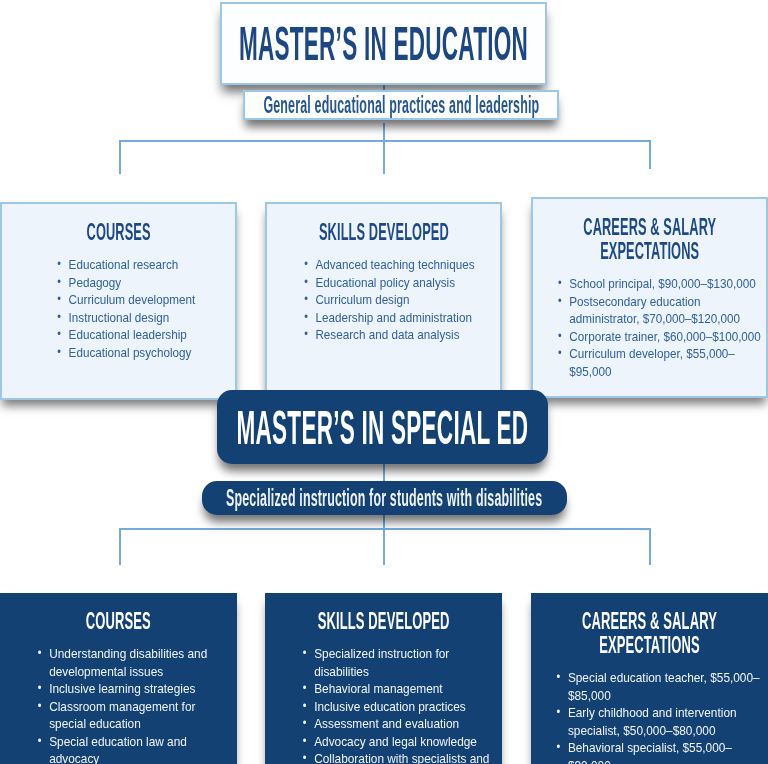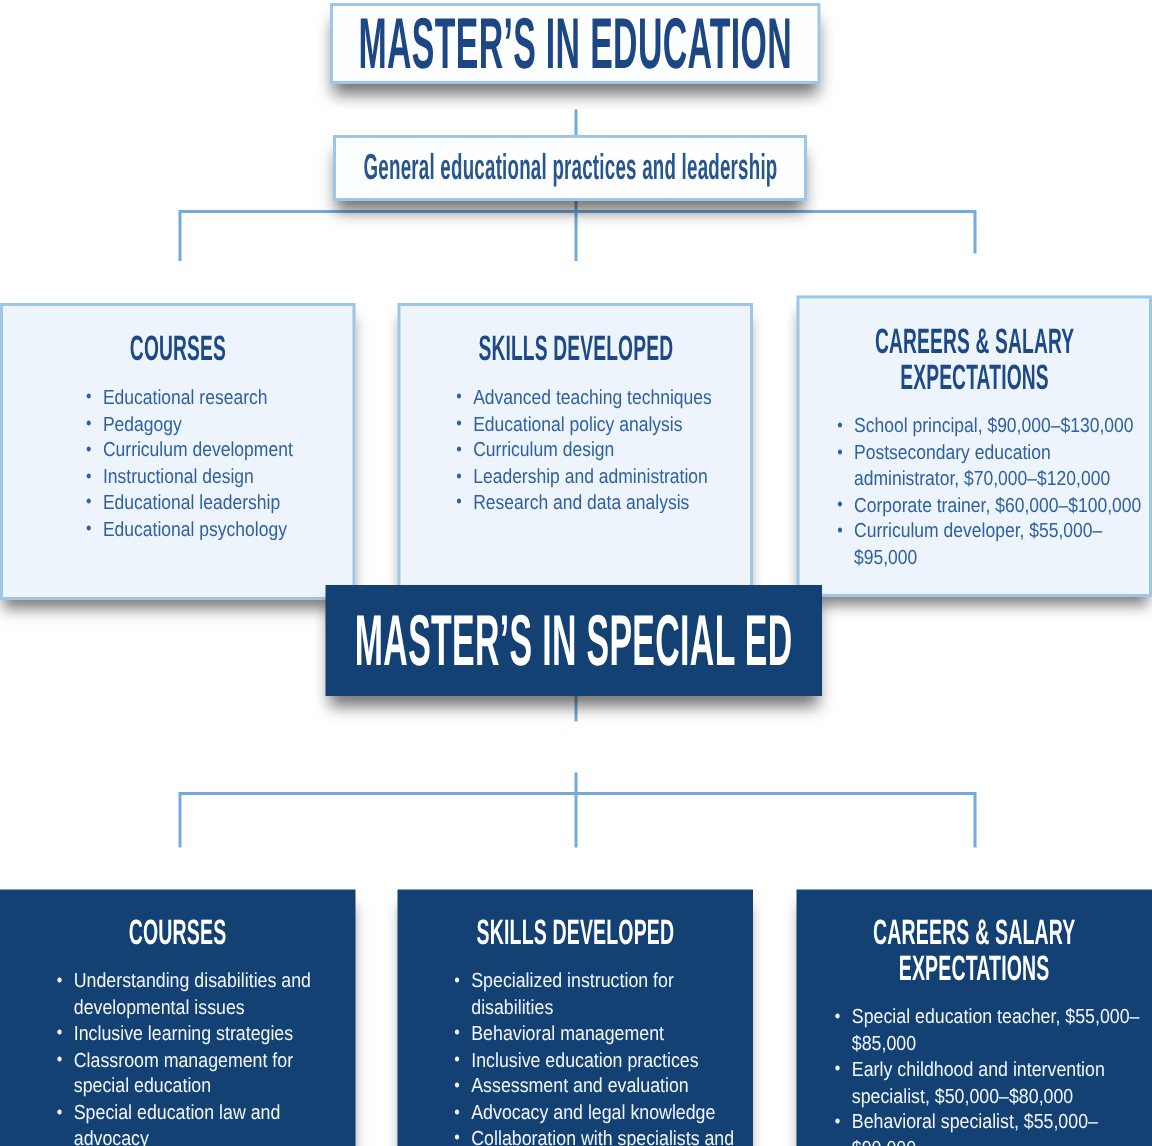"MASTER’S IN EDUCATION" div.node { height: 54px -> 83px }
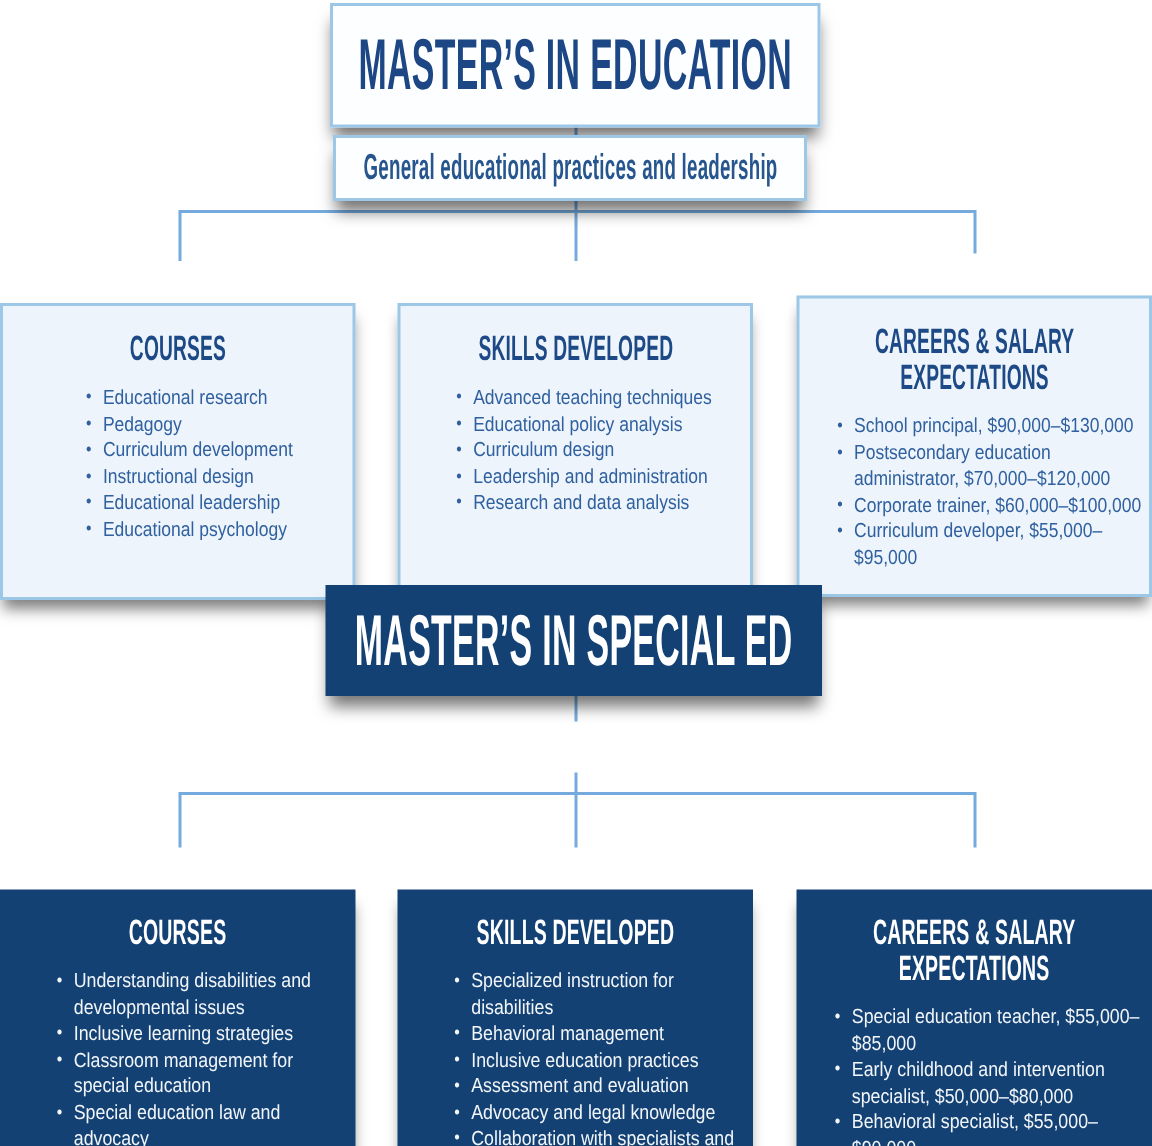"General educational practices and" div.node { height: 44px -> 30px; left: 222px -> 243px }
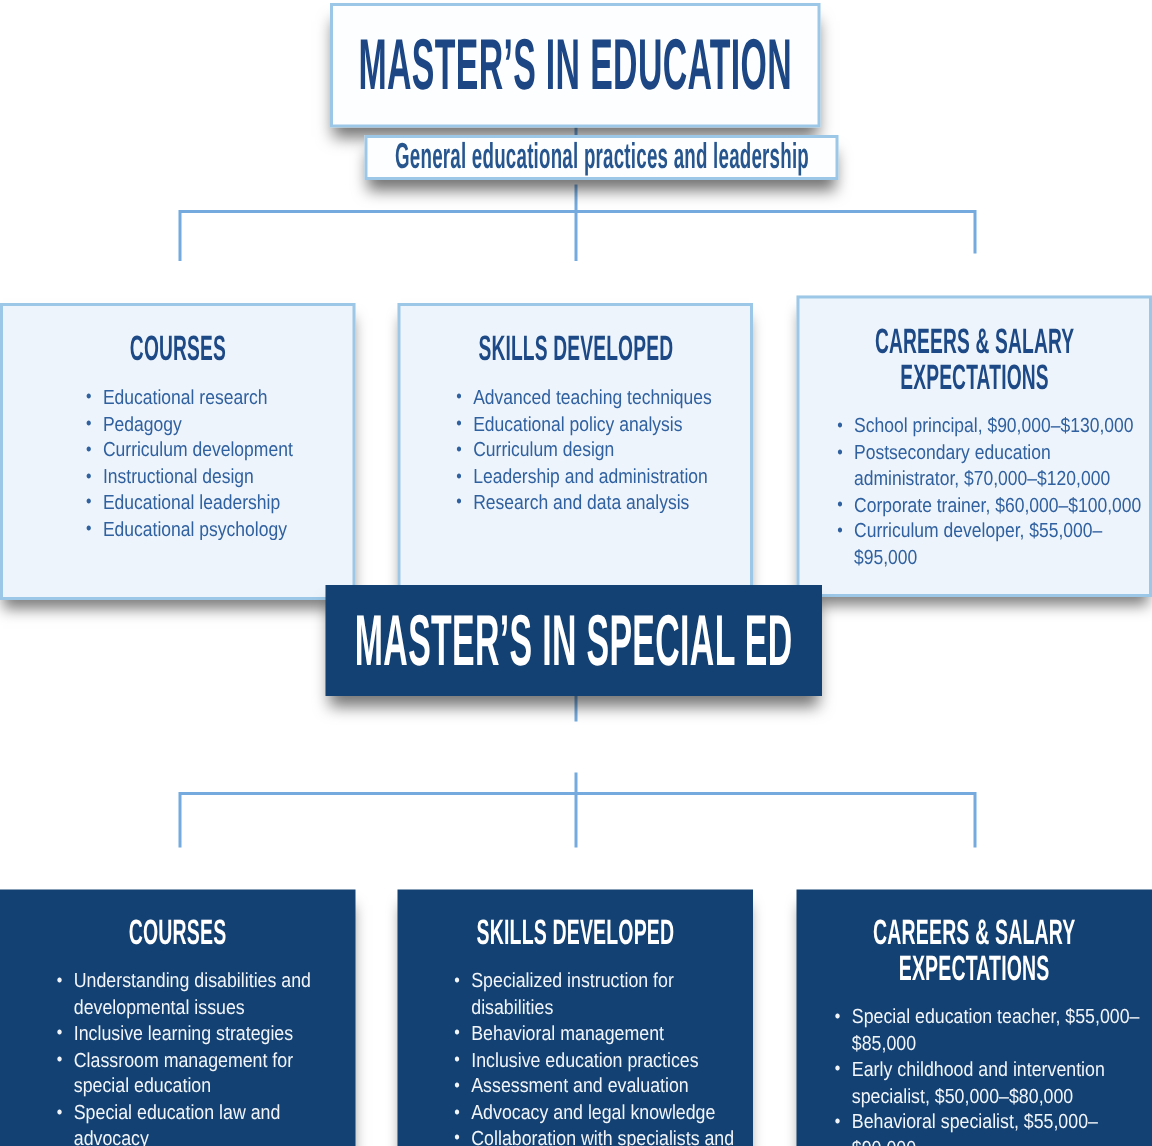"MASTER’S IN SPECIAL ED" .node.dark { border-radius: none -> 15px }
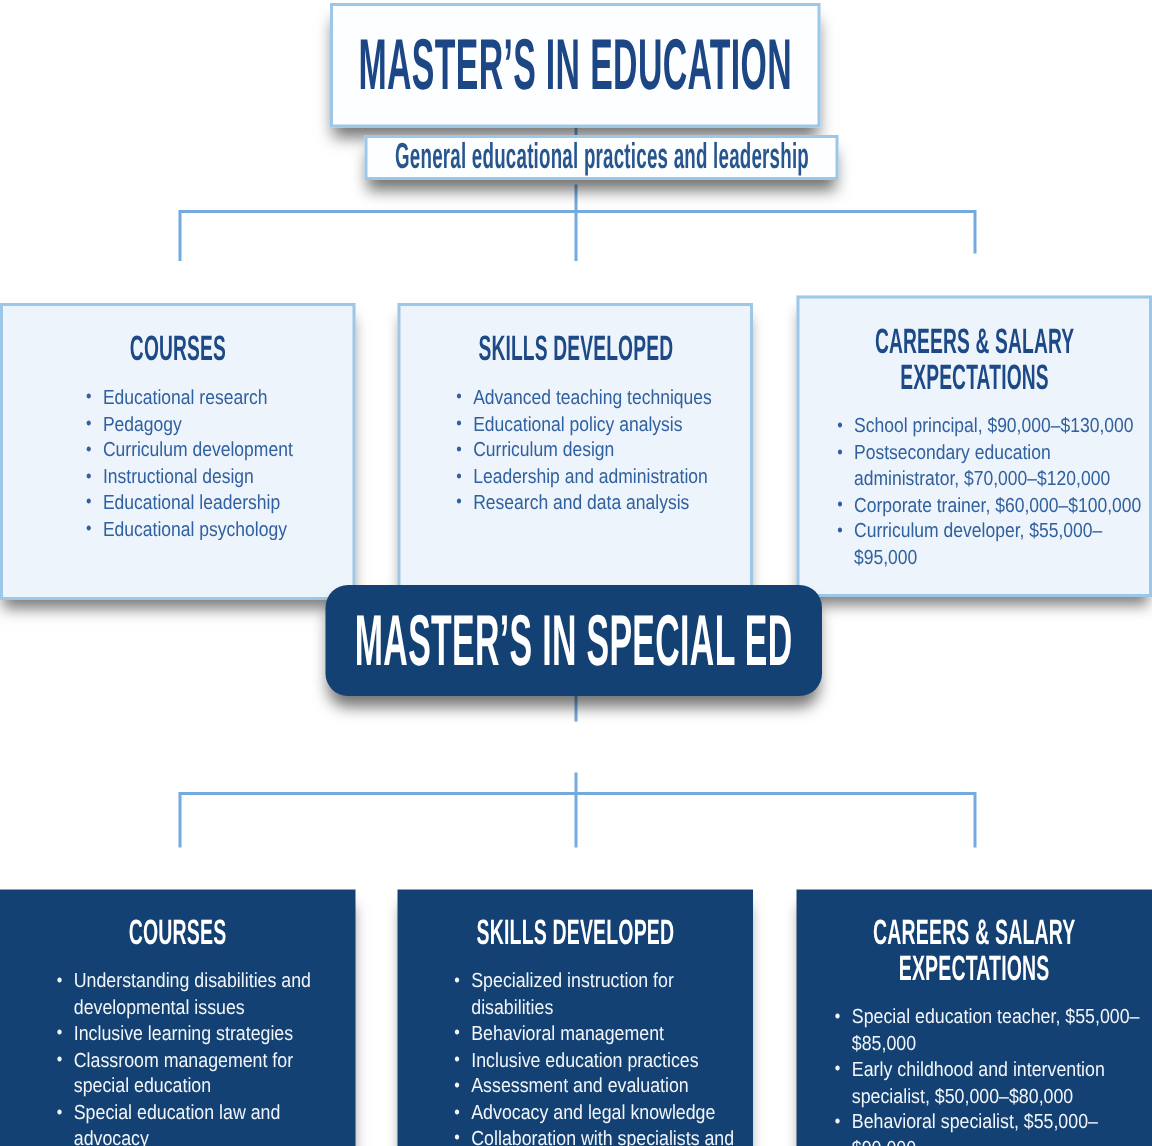"Specialized instruction for students" div.node { html: none -> <div> <span>Specialized instruction for students with disabilities</span> </div> }
